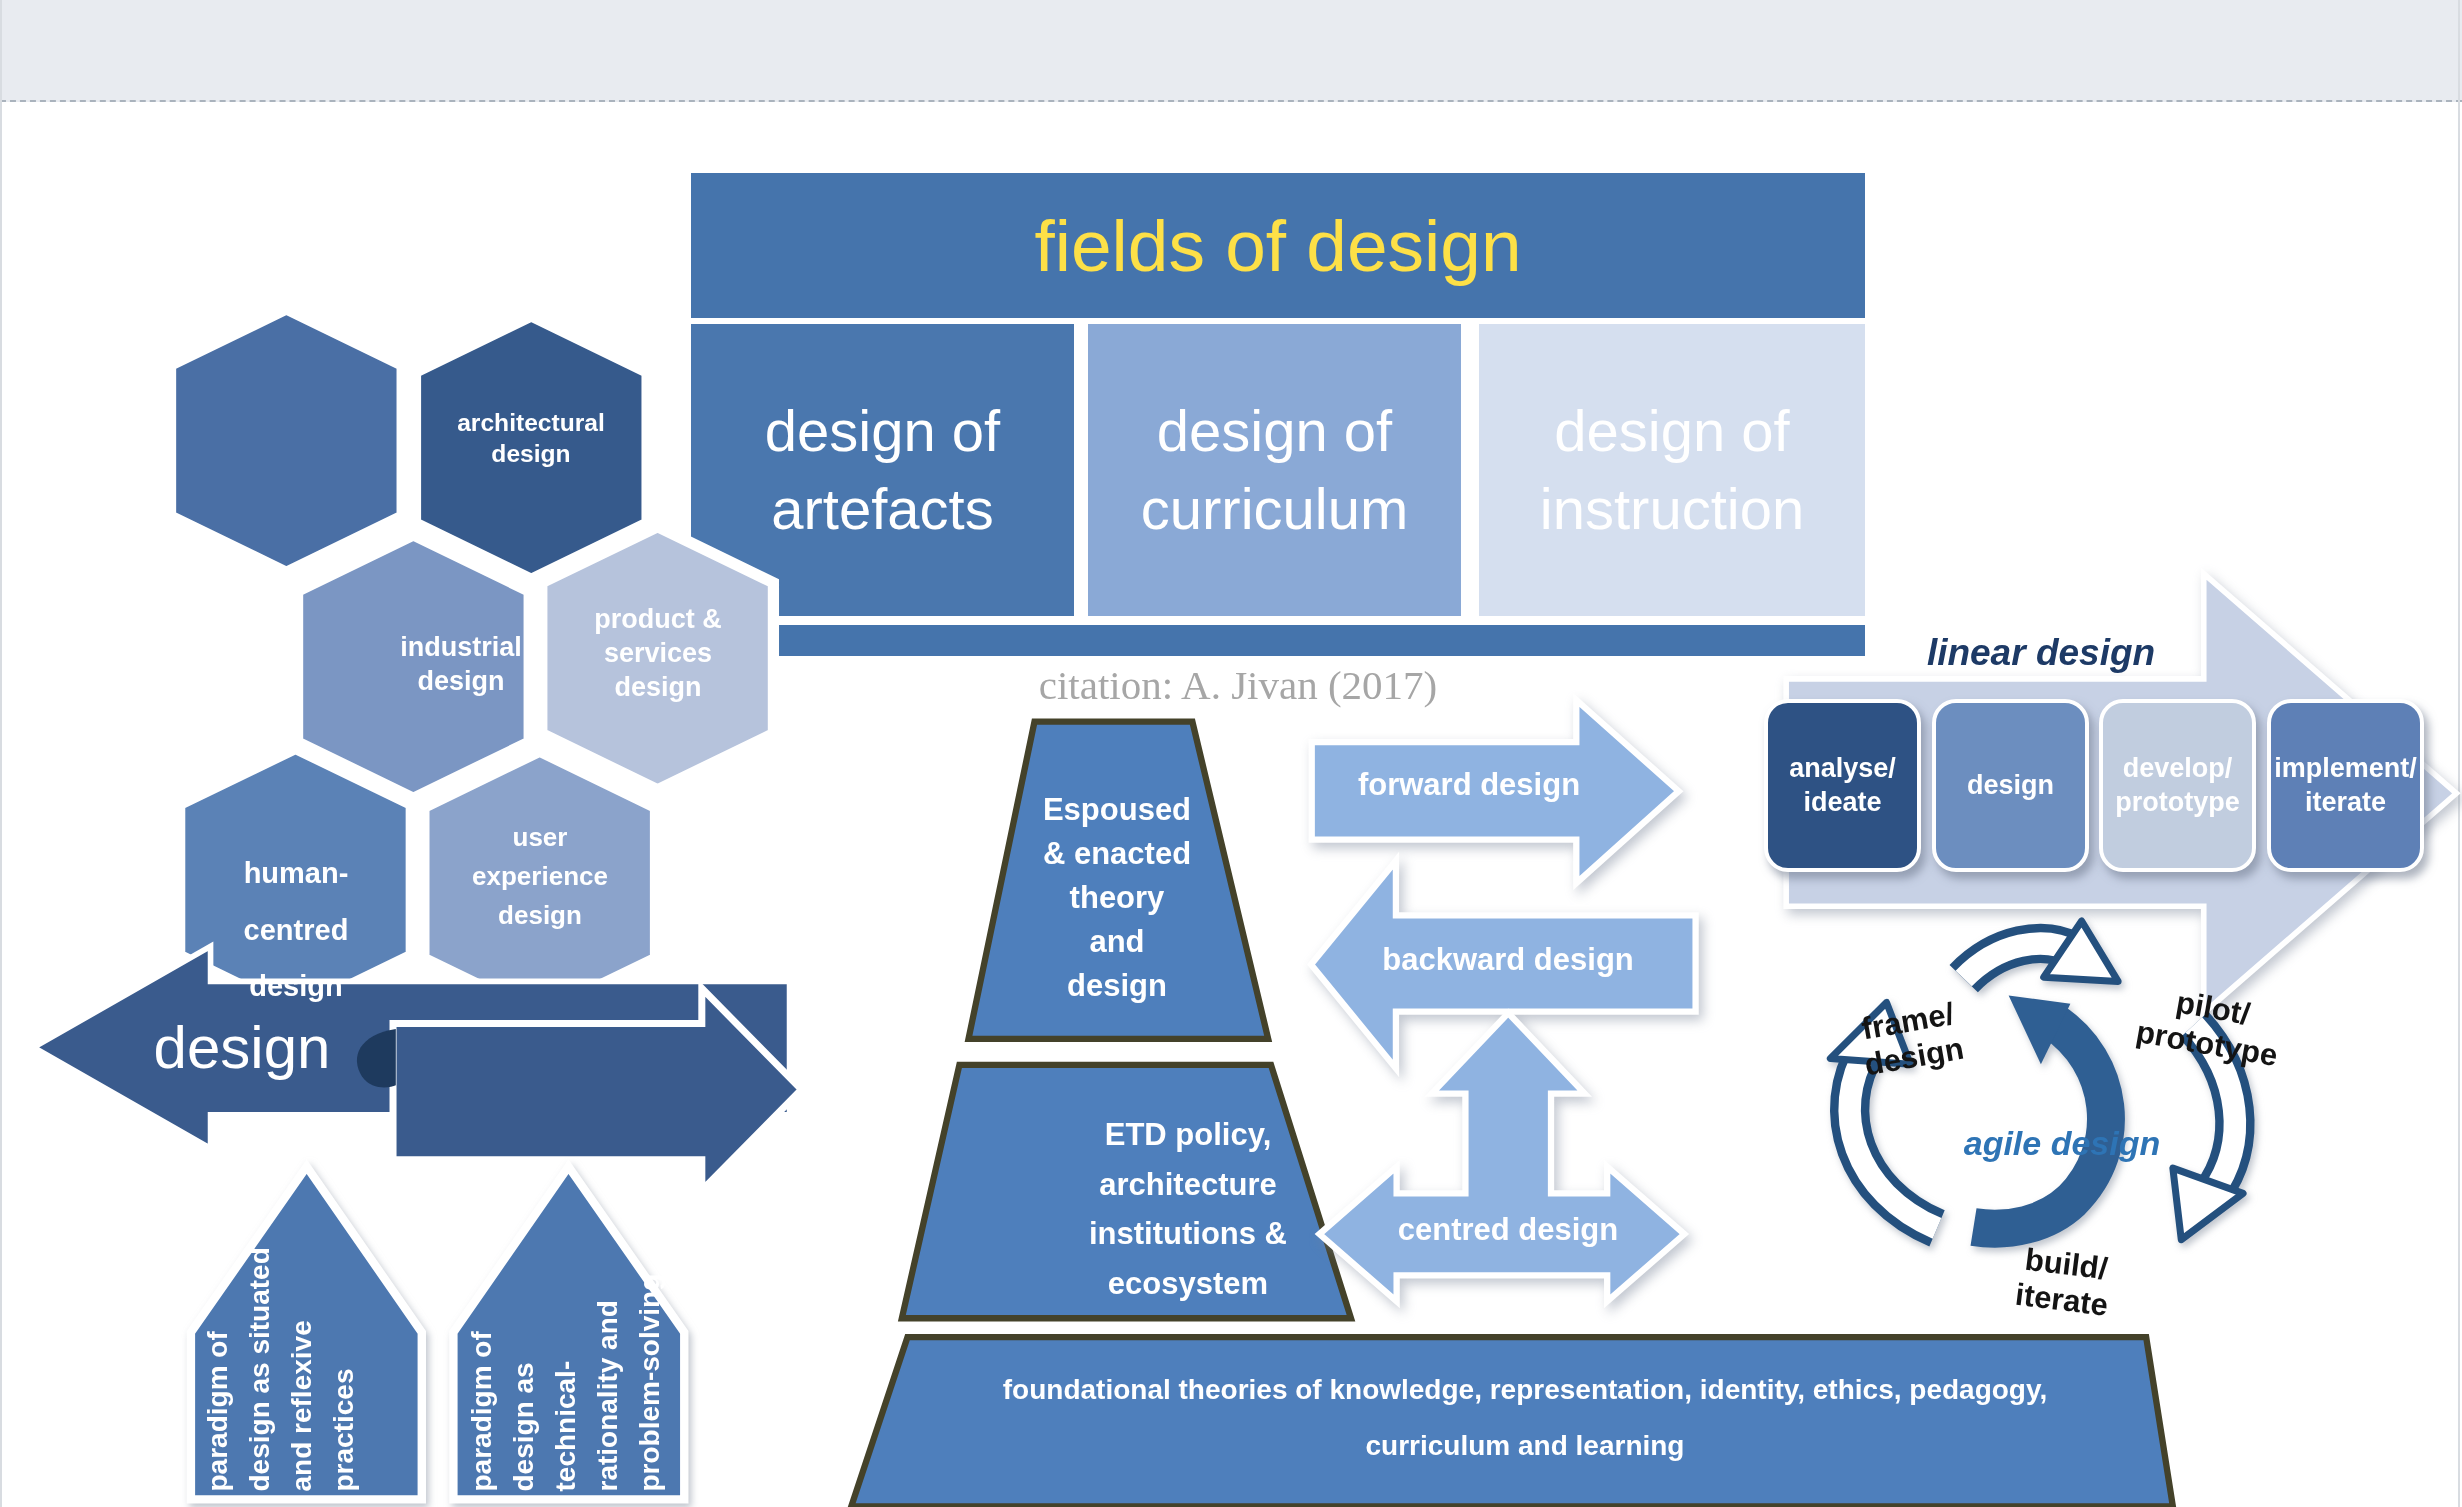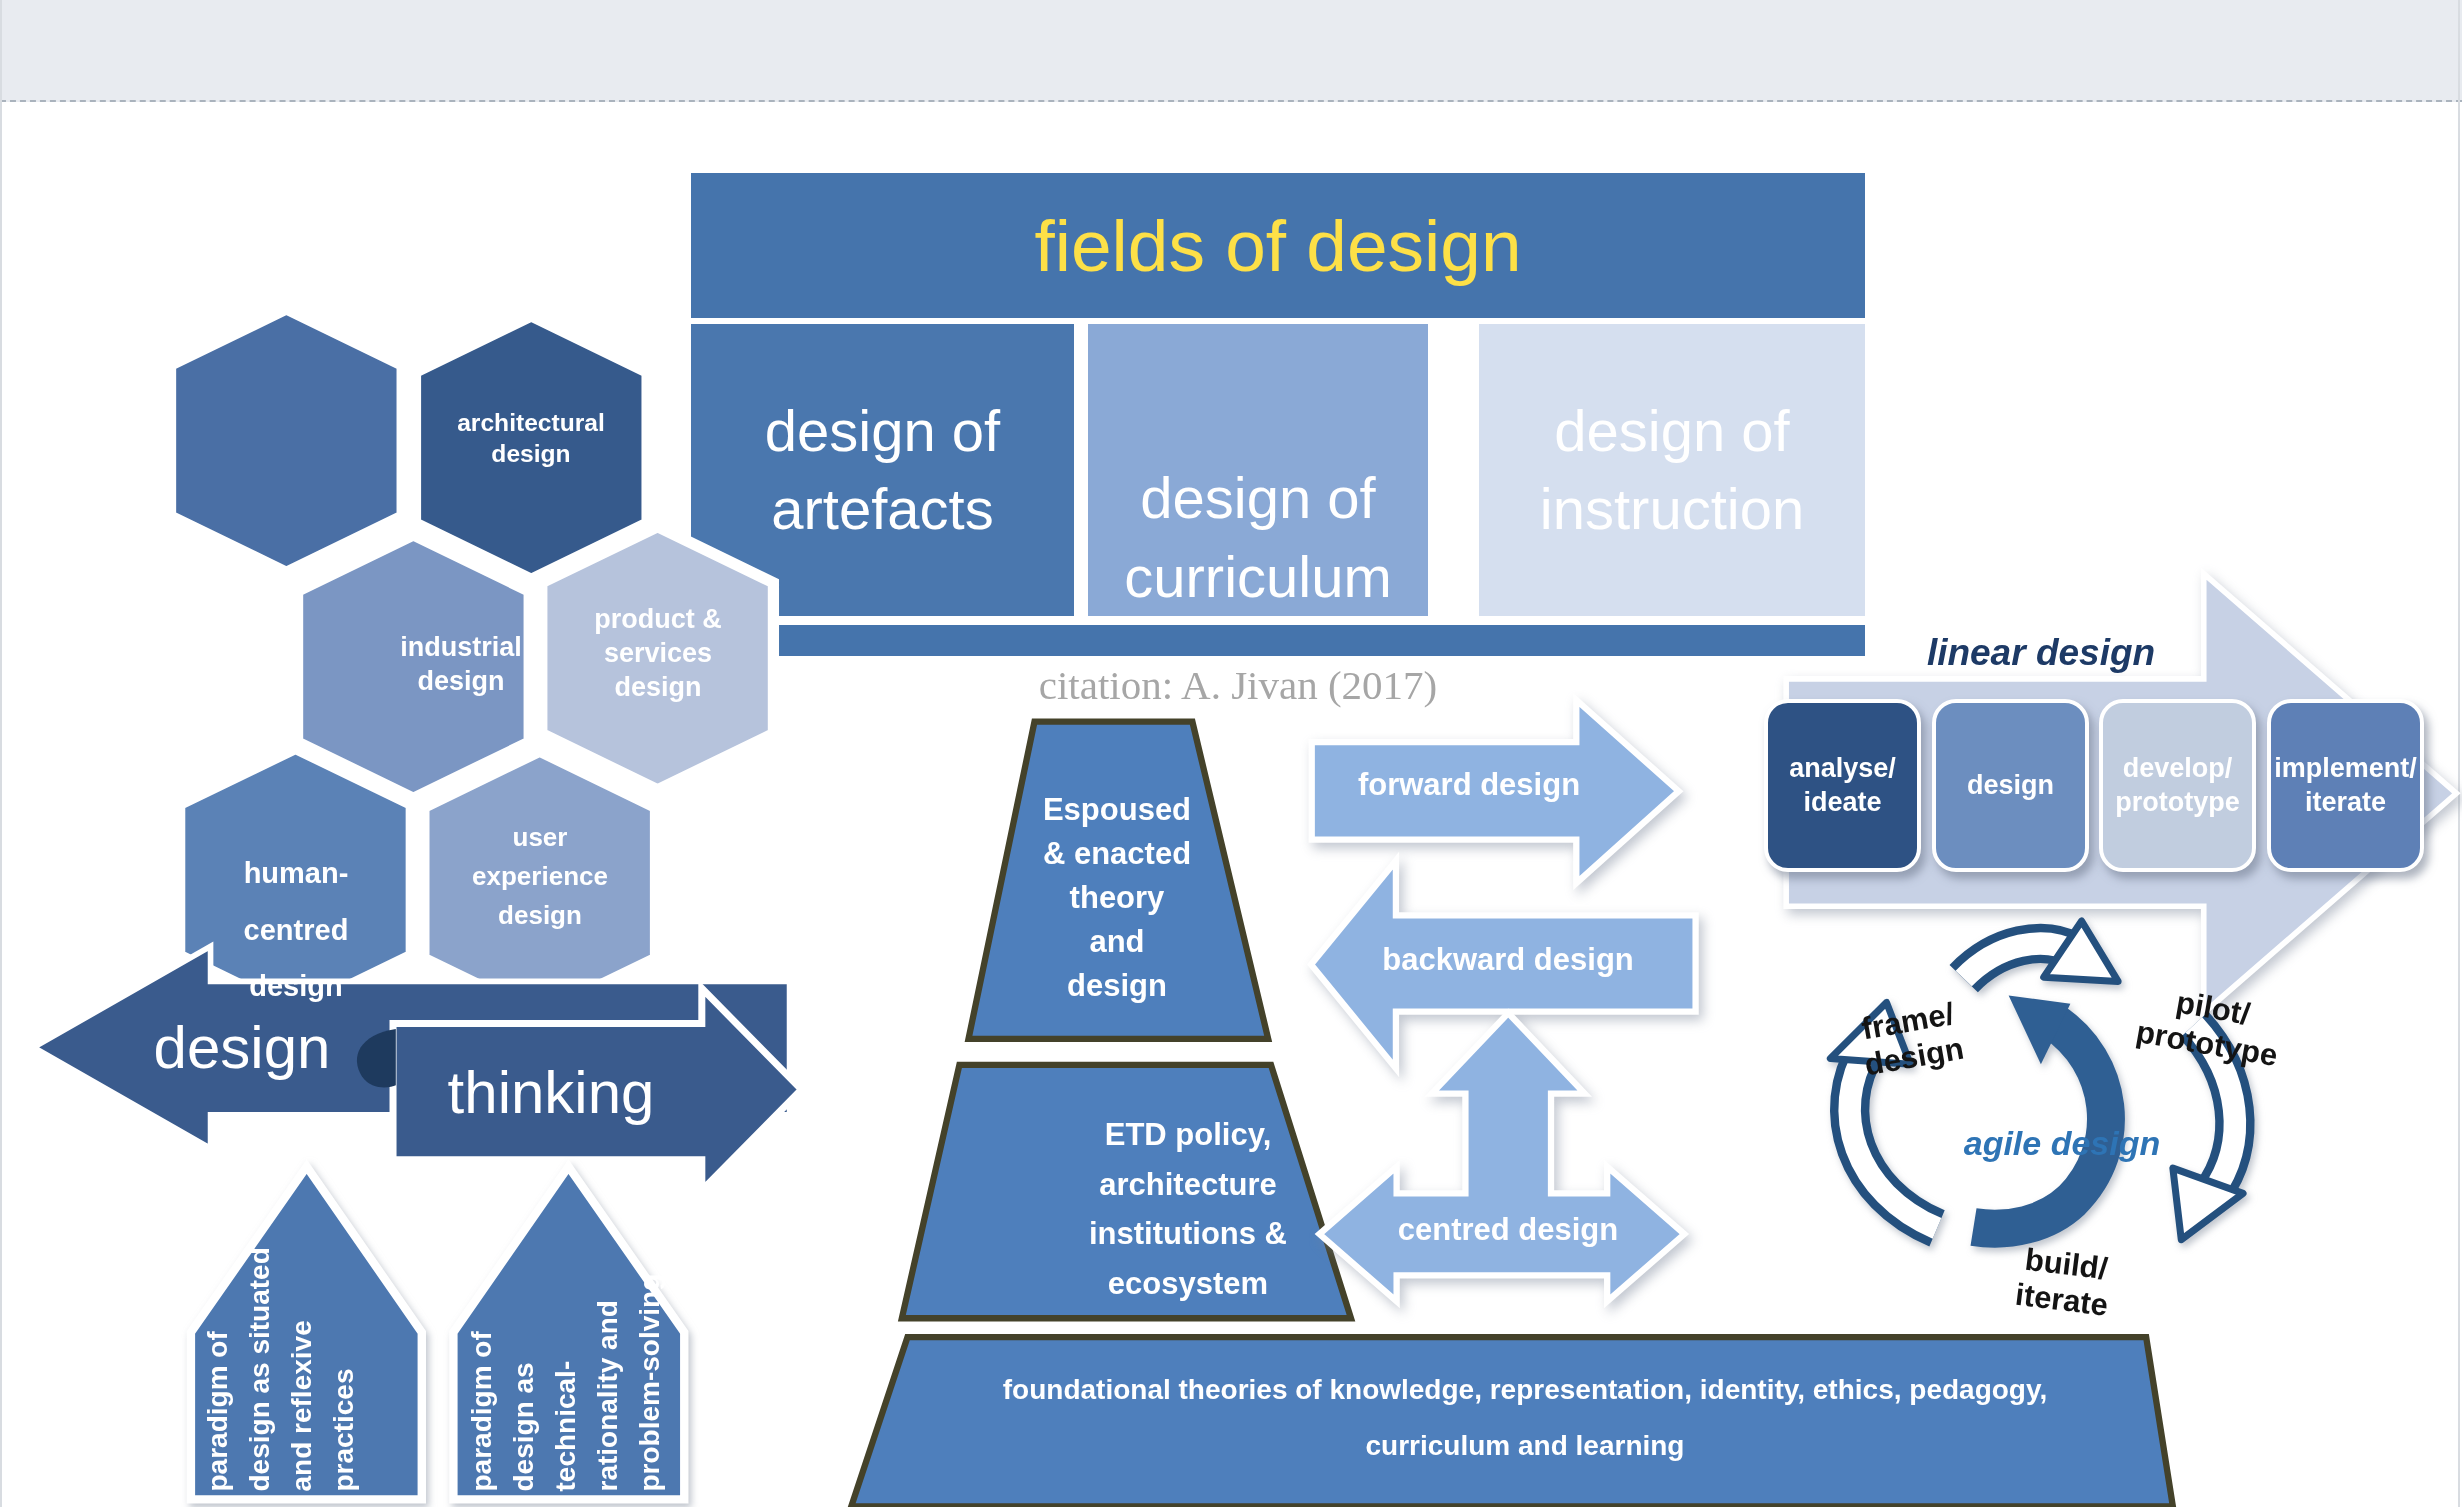"design of curriculum" div.abs { align-items: flex-end -> none; width: 340px -> 373px }
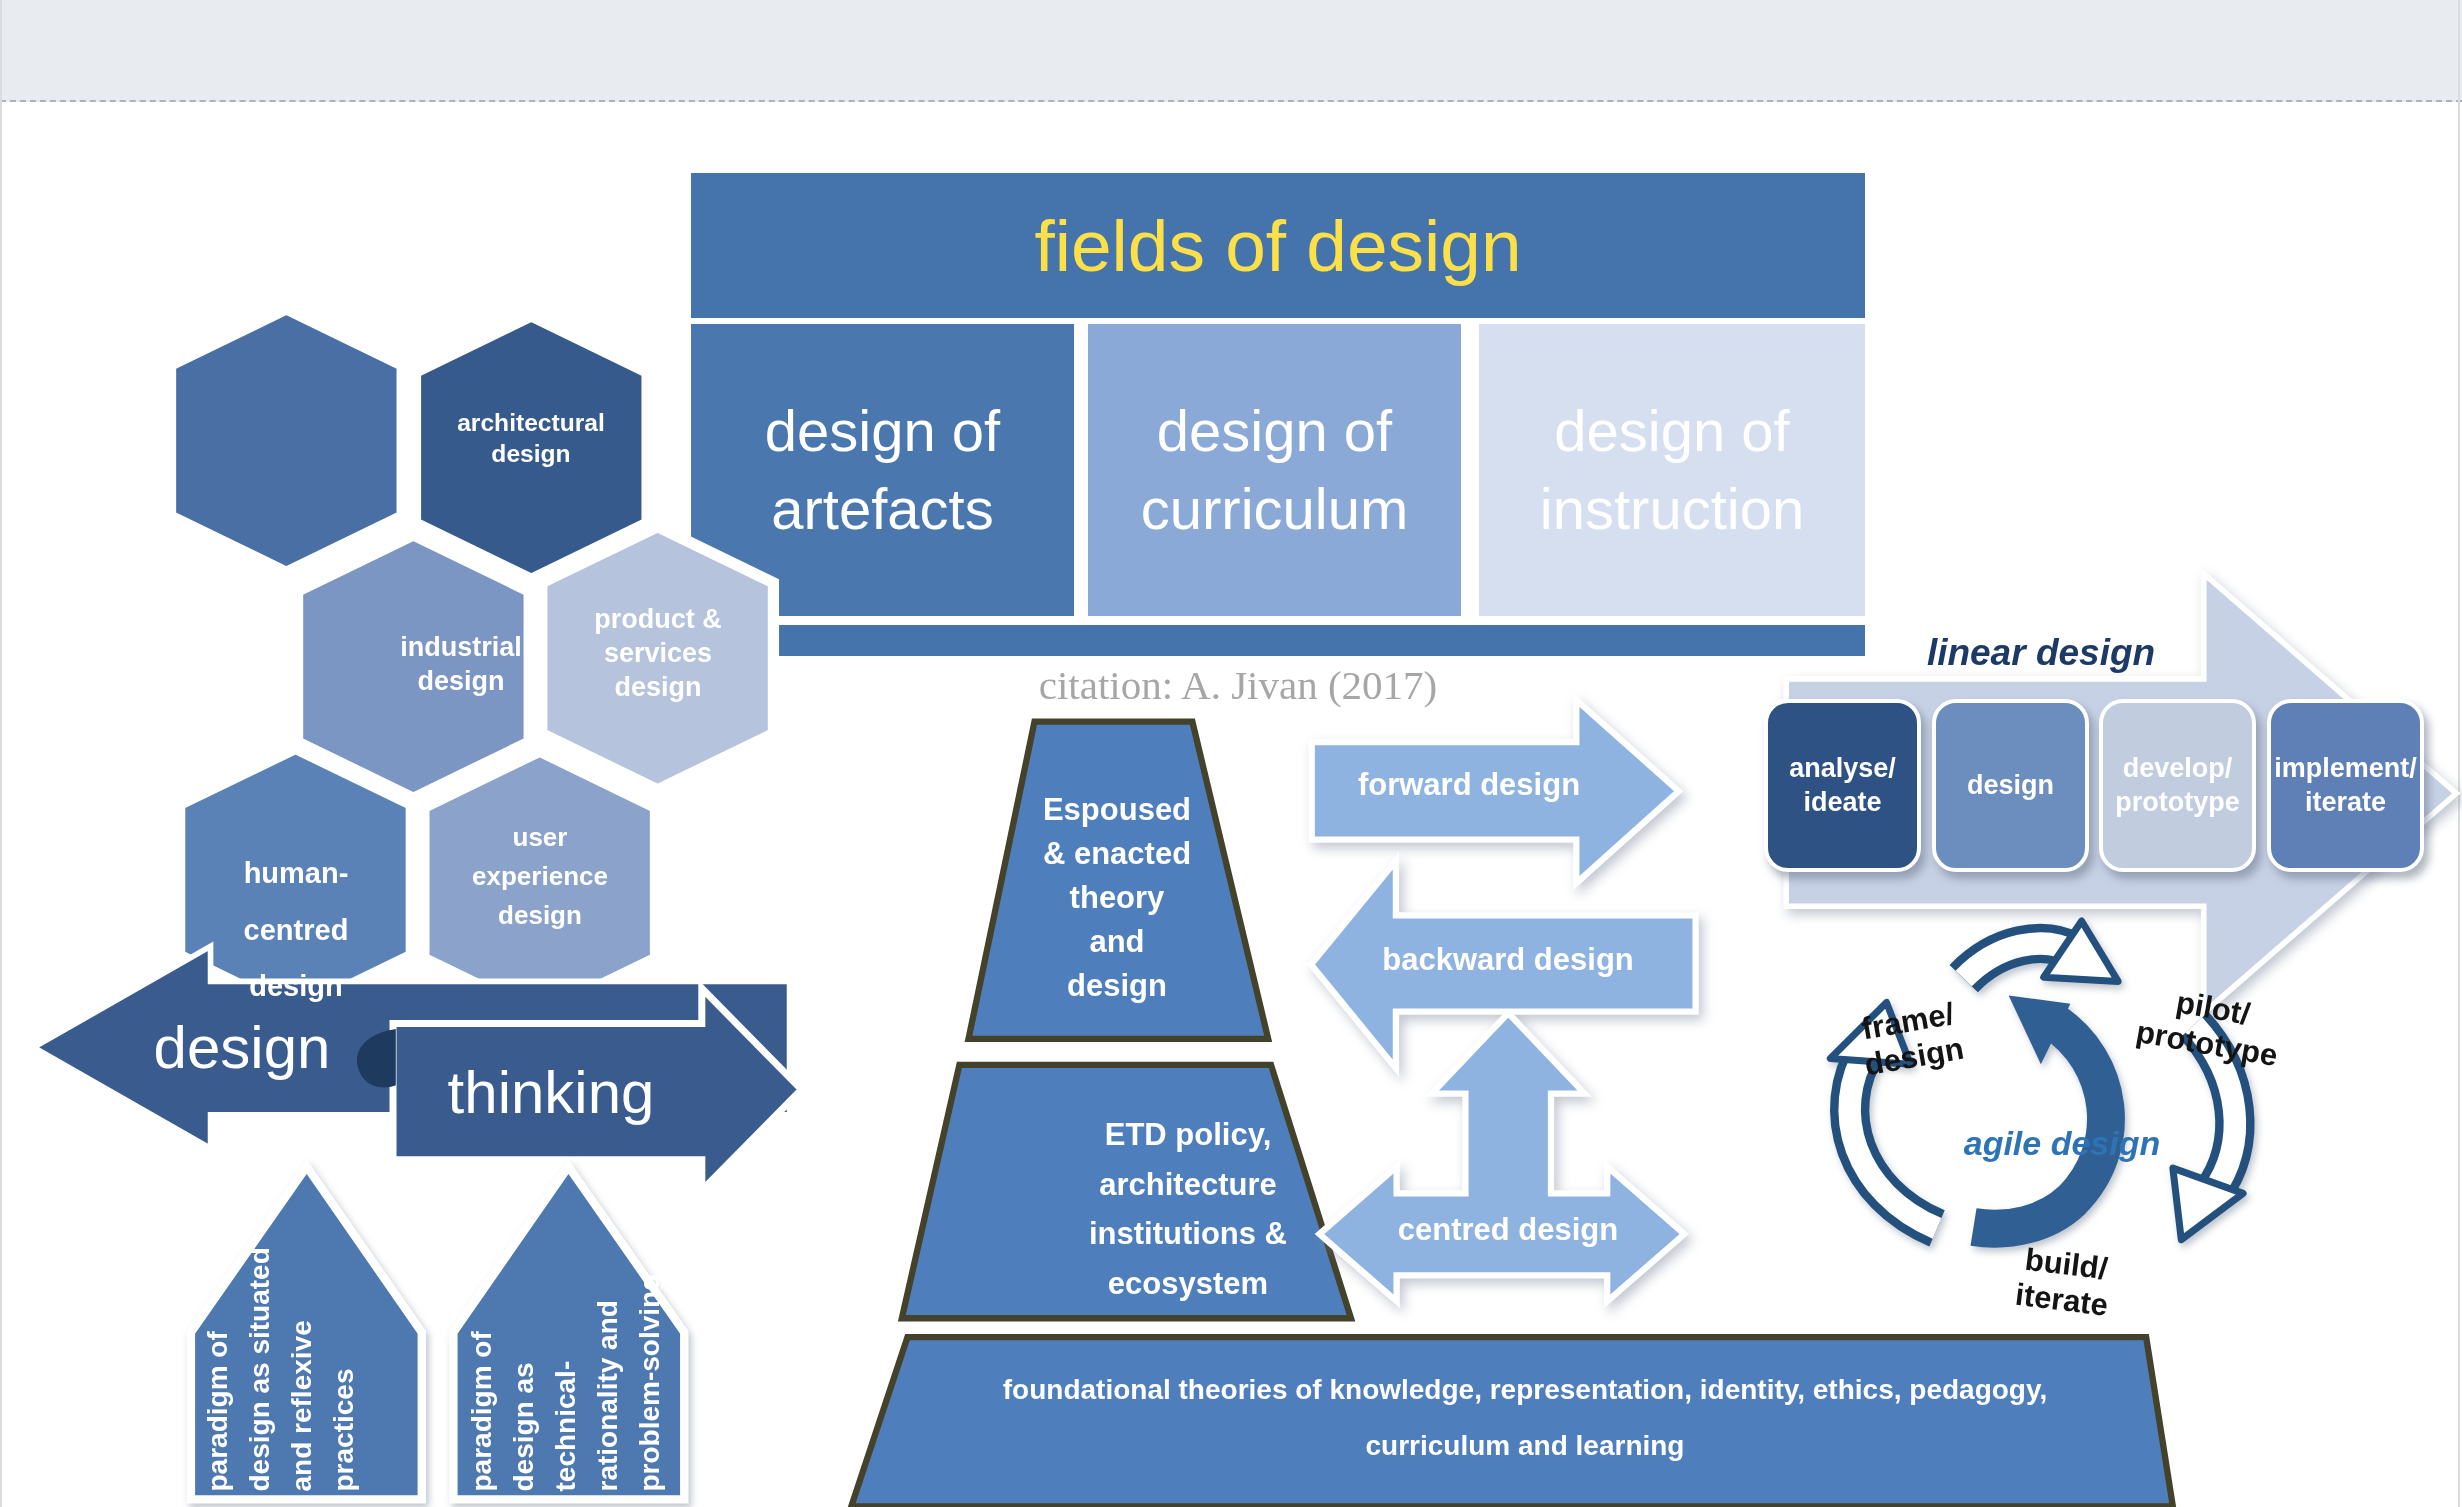"thinking" div.lbl { html: <div>thinking</div> -> none }
